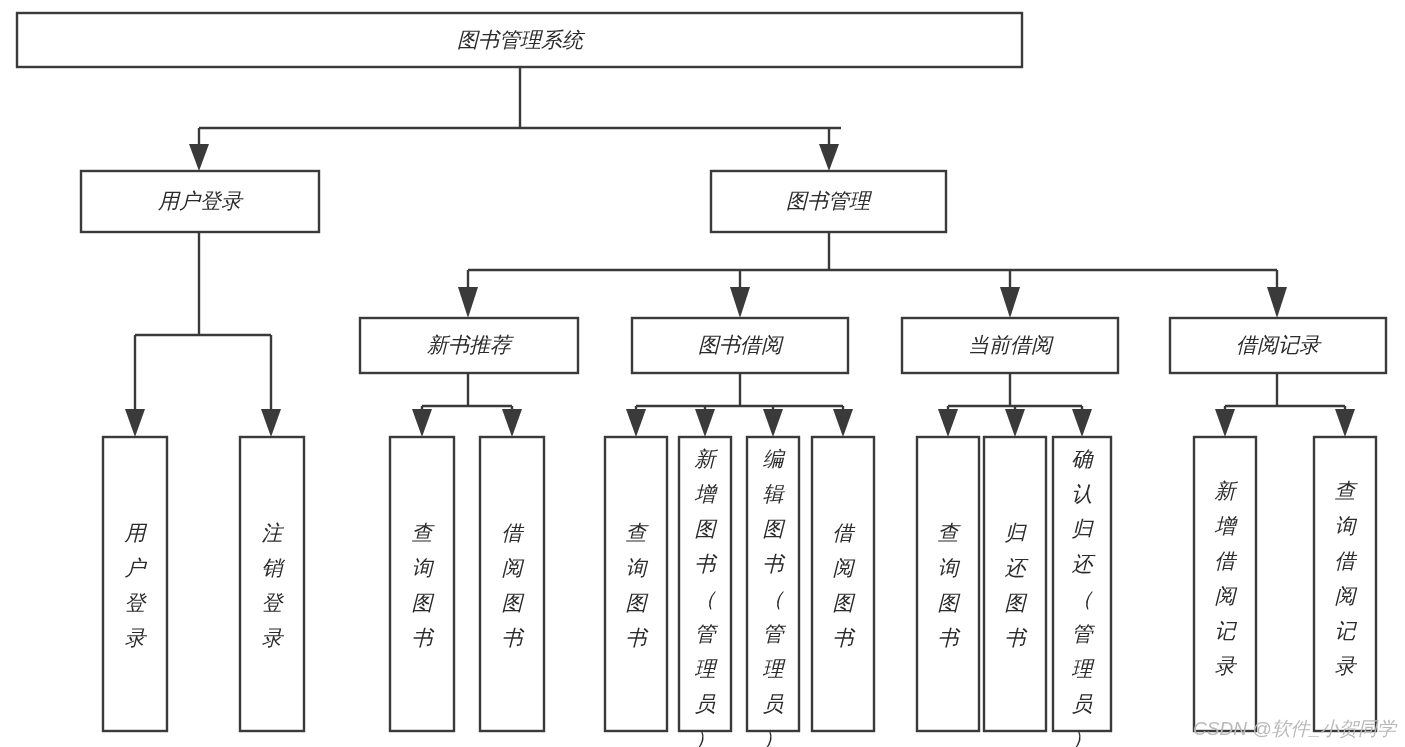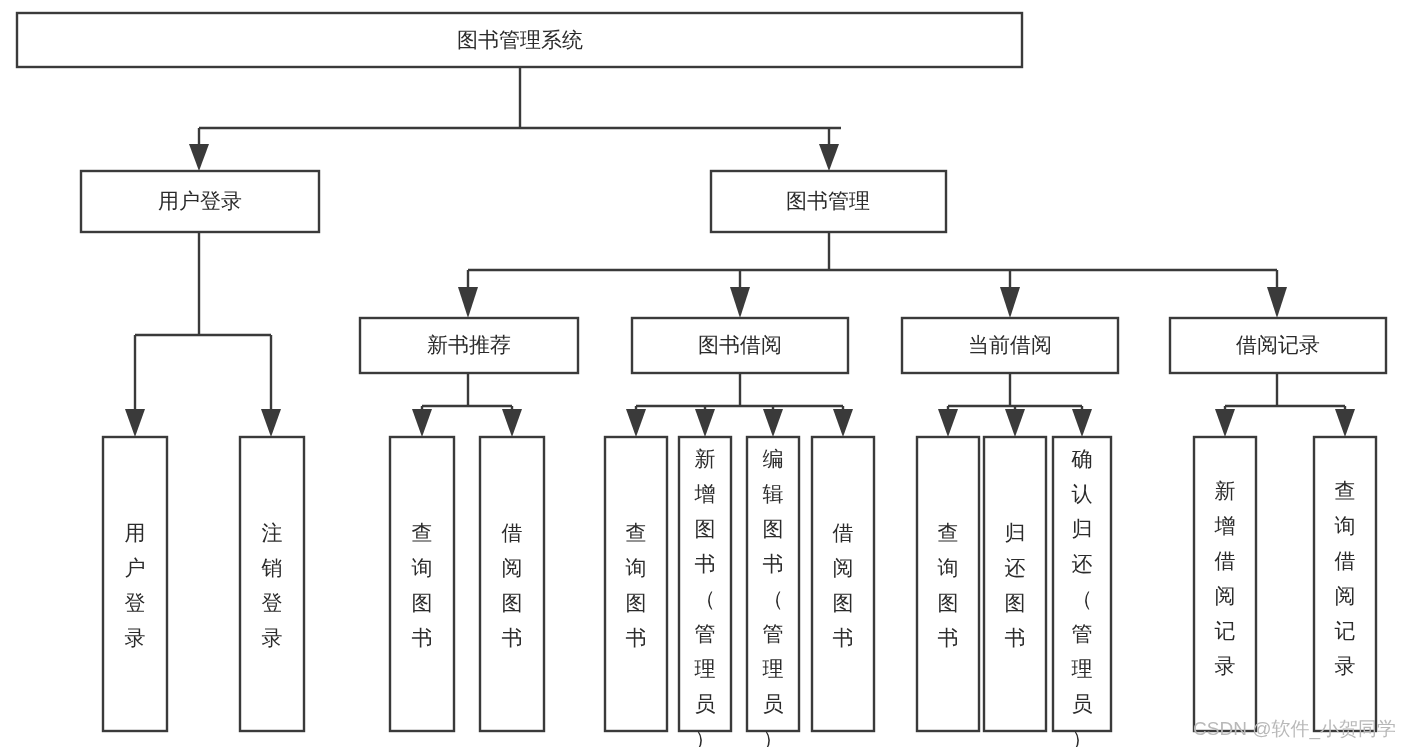"图书管理系统" #diagram-root { font-style: none -> italic }
